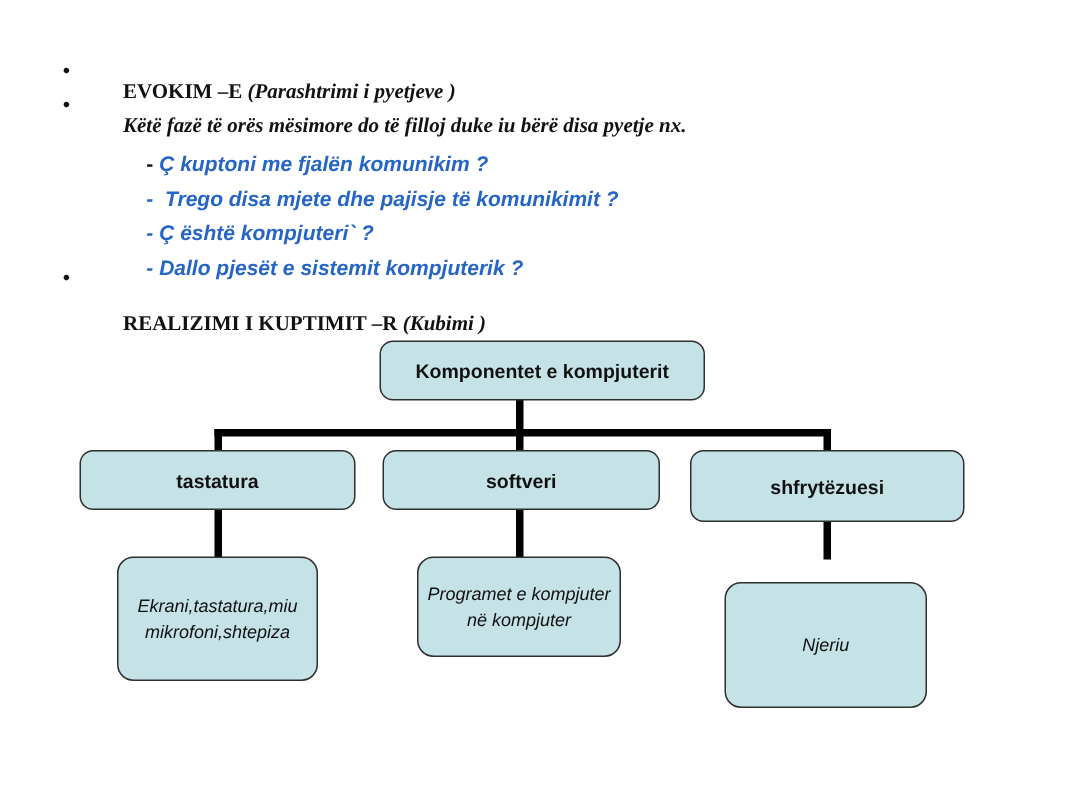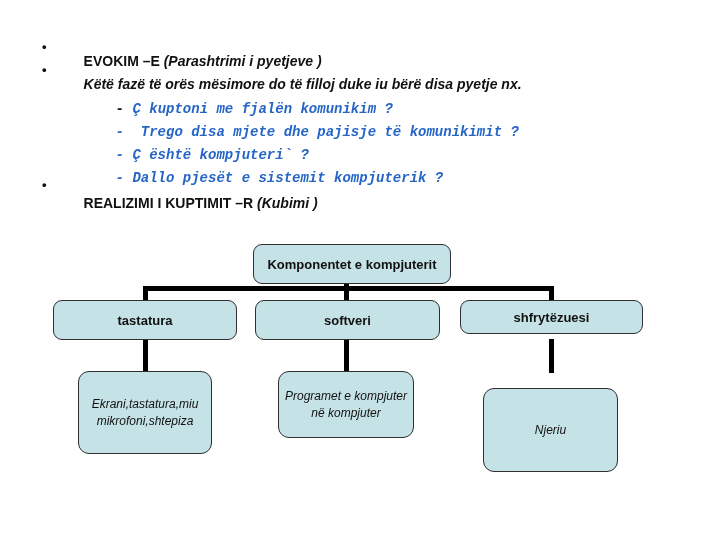"EVOKIM –E (Parashtrimi i pyetjeve" .line.main { font-family: none -> Liberation Serif, serif }
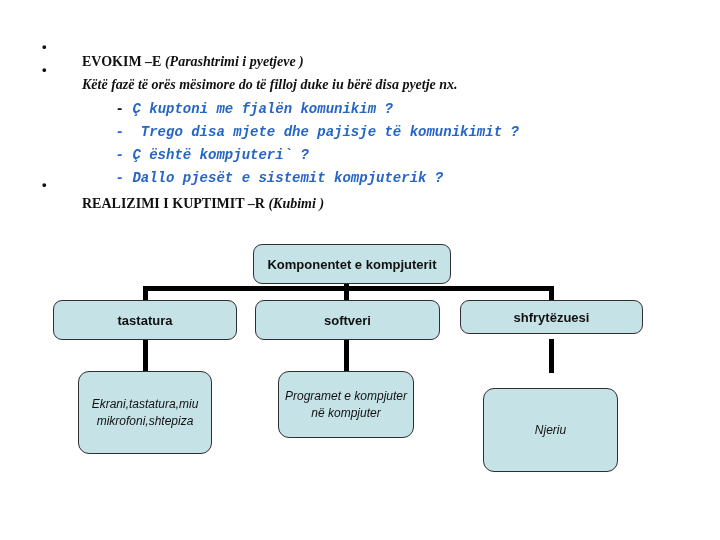"- Ç kuptoni me fjalën" .line.sub { font-family: Liberation Mono, monospace -> none }
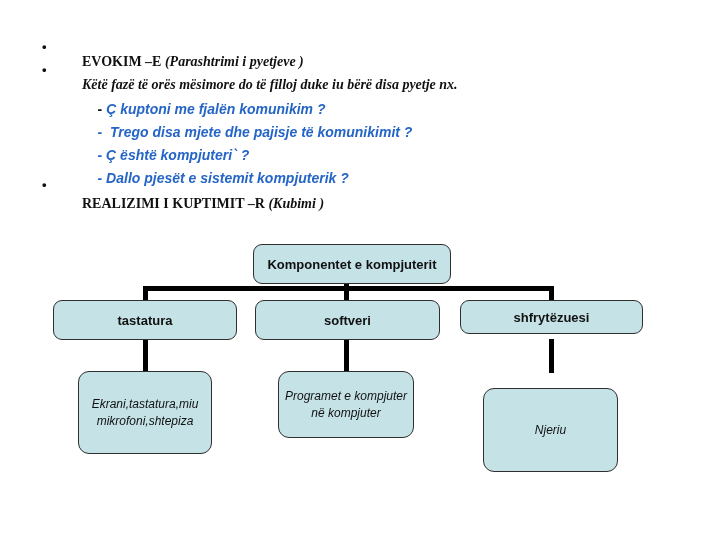"REALIZIMI I KUPTIMIT –R (Kubimi" div.line { top: 181px -> 194px }
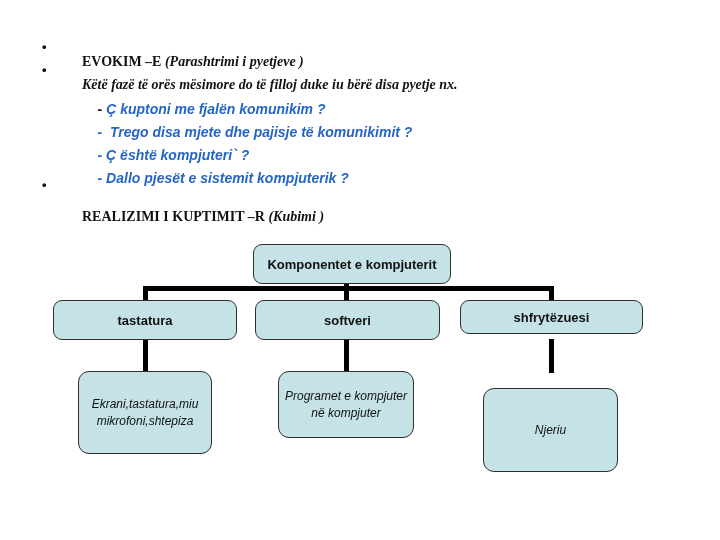"Komponentet e kompjuterit" div.node { top: 244px -> 227px; width: 198px -> 217px }
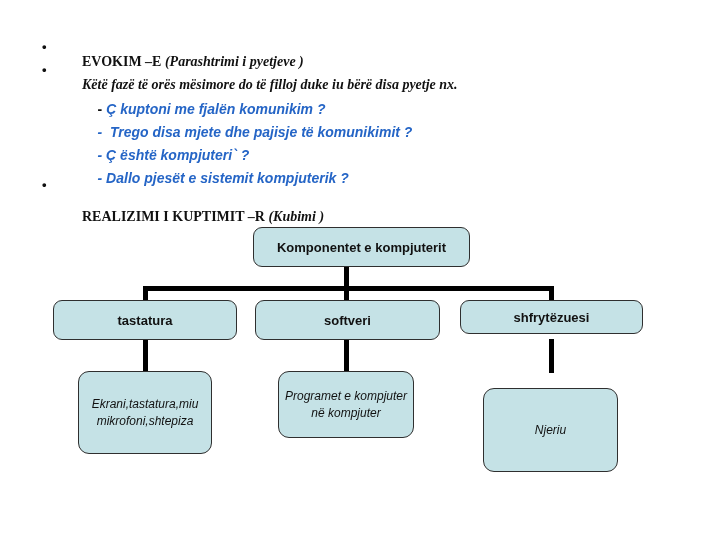"shfrytëzuesi" div.node { height: 34px -> 48px }
